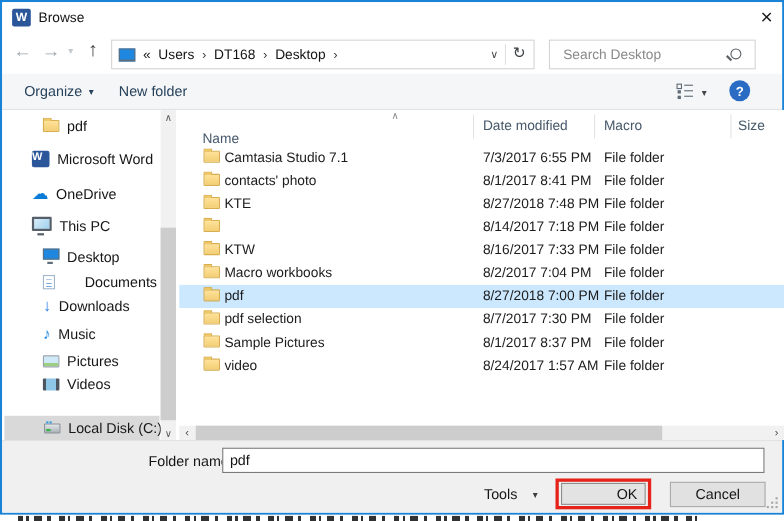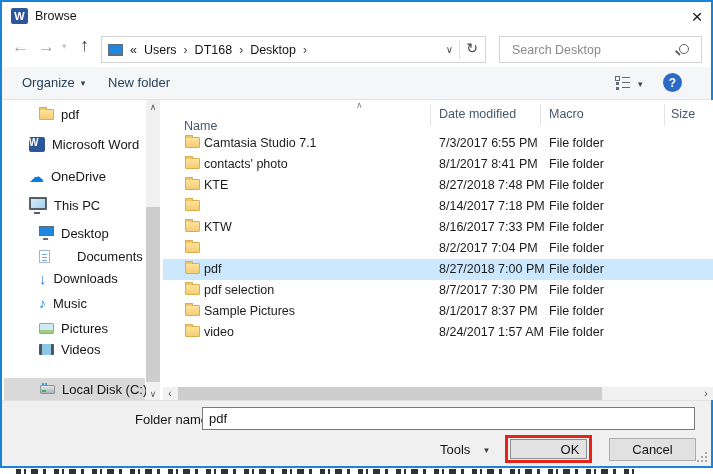"Search Desktop" .searchbox { width: 203px -> 188px }
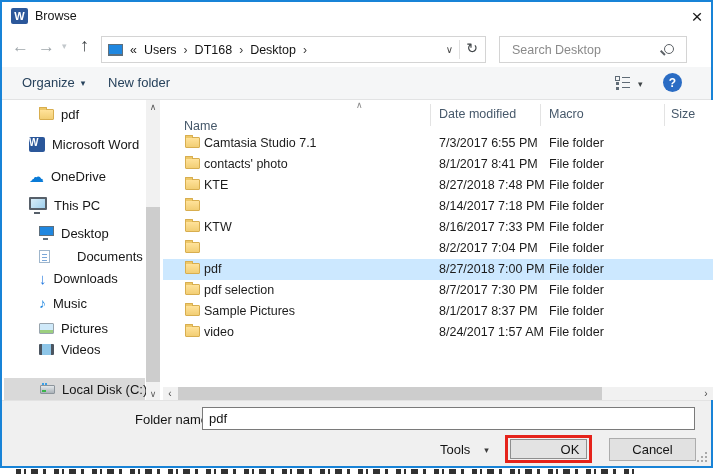"Macro workbooks" span.cell-name { html: none -> <span>Macro workbooks</span> }
